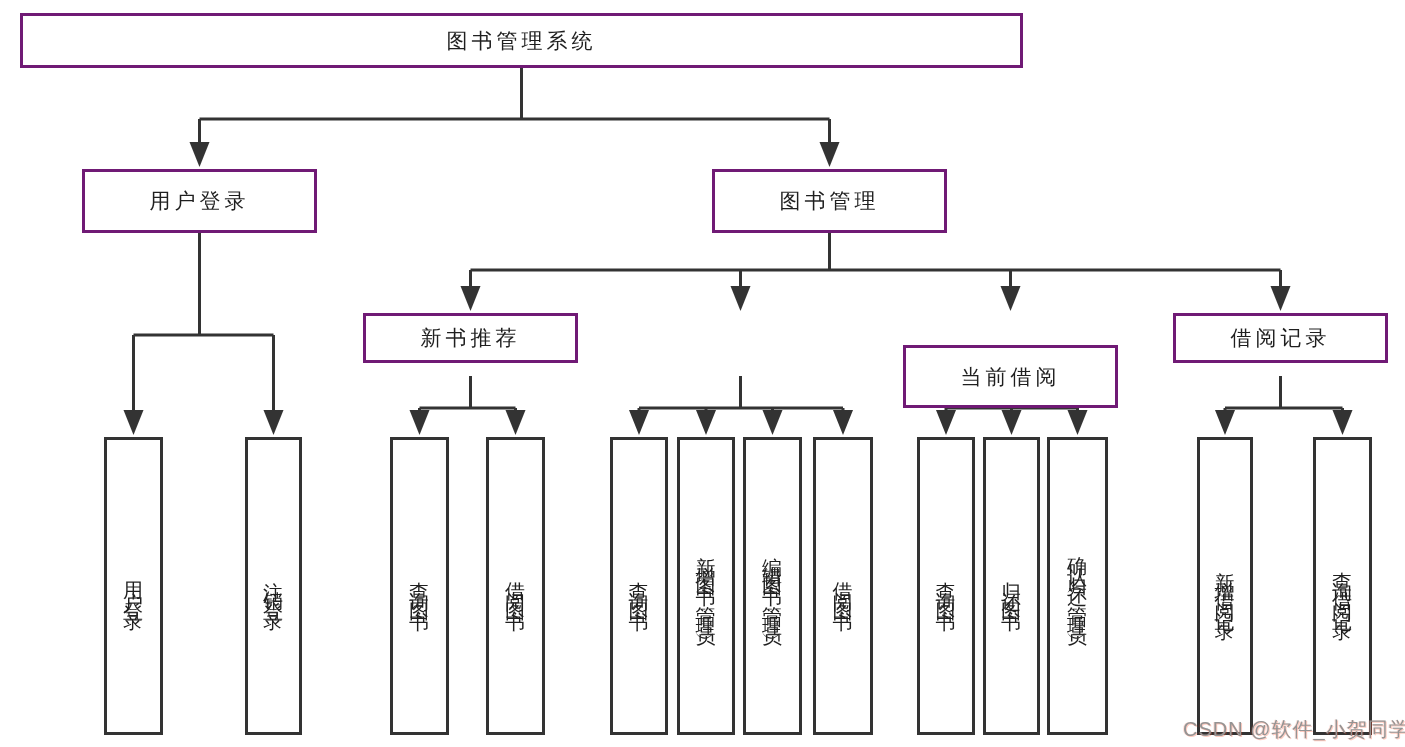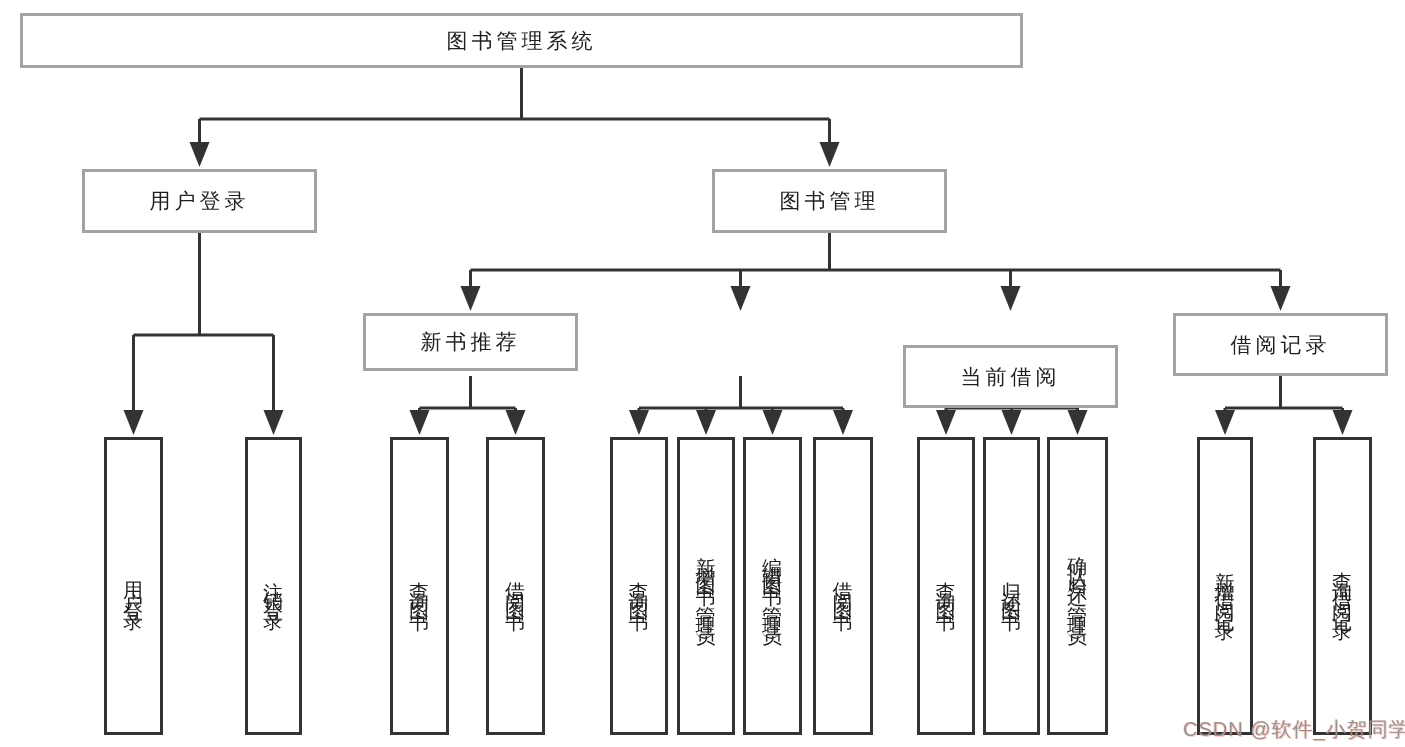"图书管理系统" .hnode { border: 3px solid #a3a3a3 -> 3px solid #701a75 }
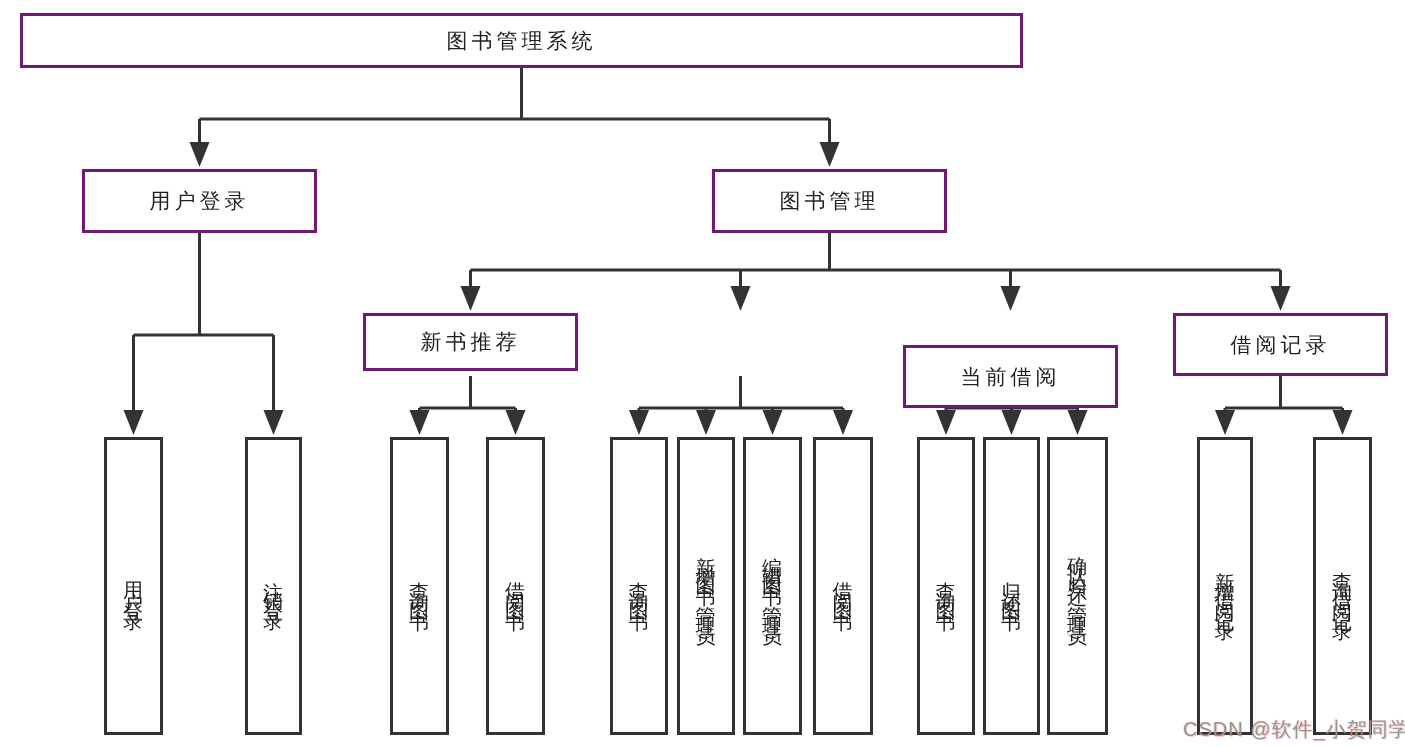"新书推荐" div.hnode { height: 58px -> 50px }
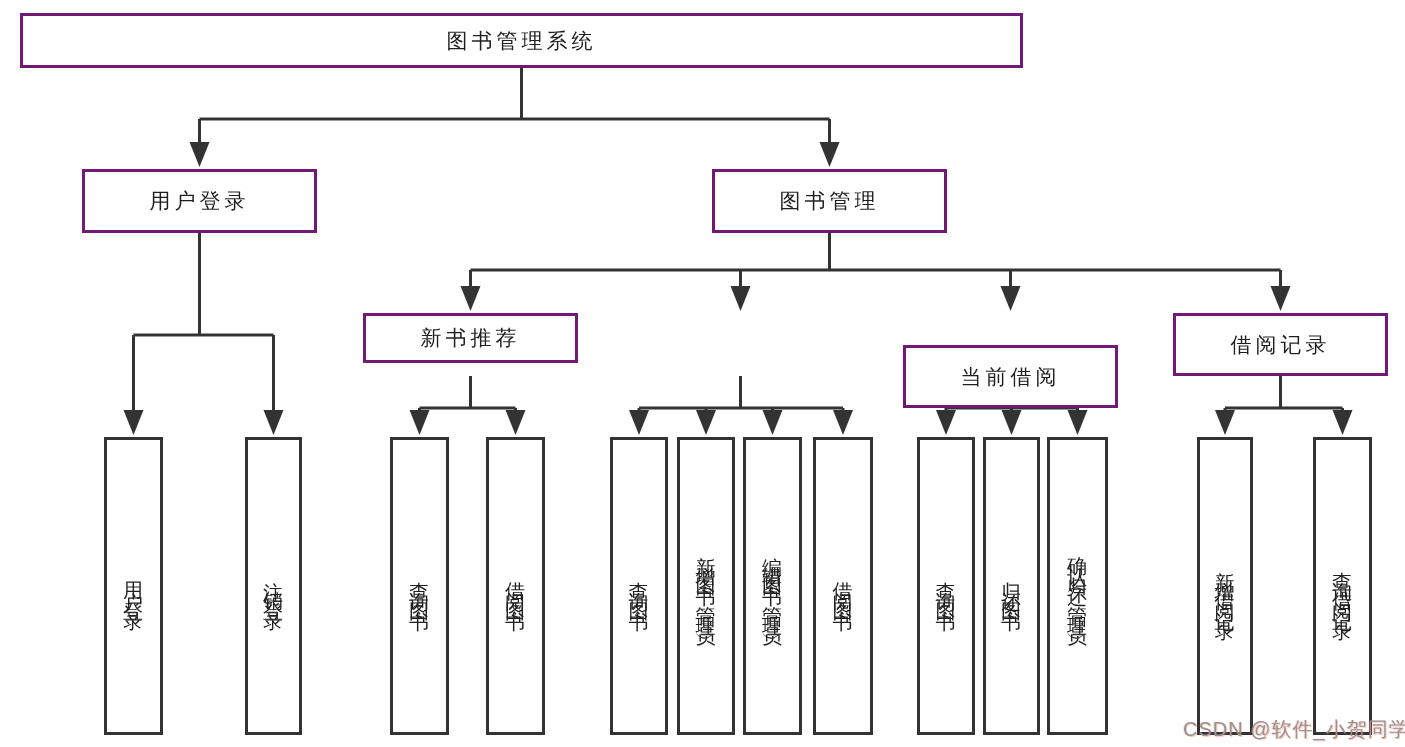"借阅记录" div.hnode { height: 63px -> 50px }
